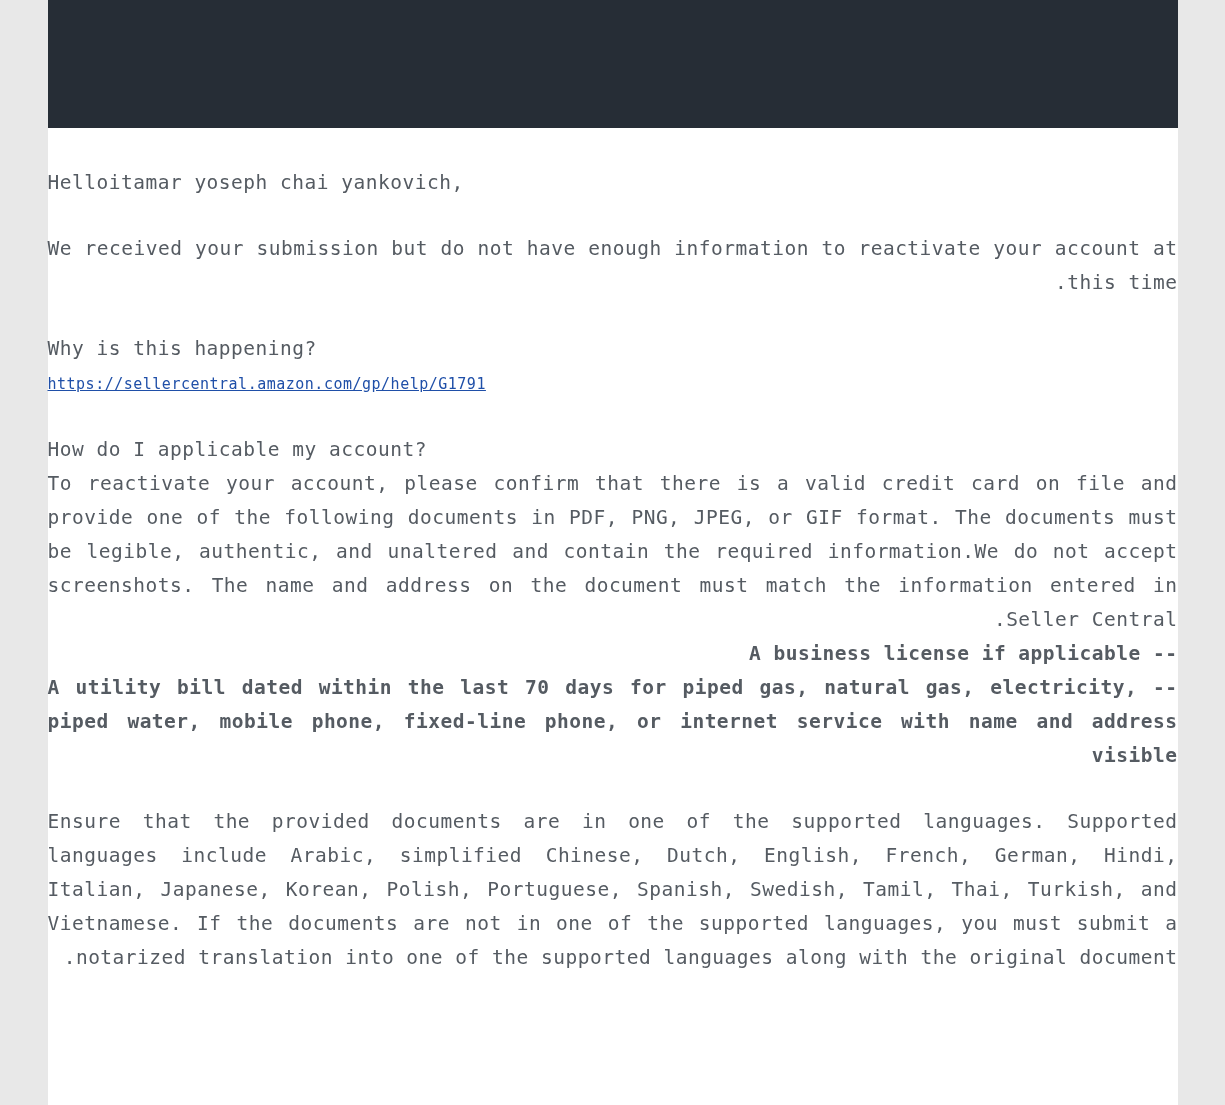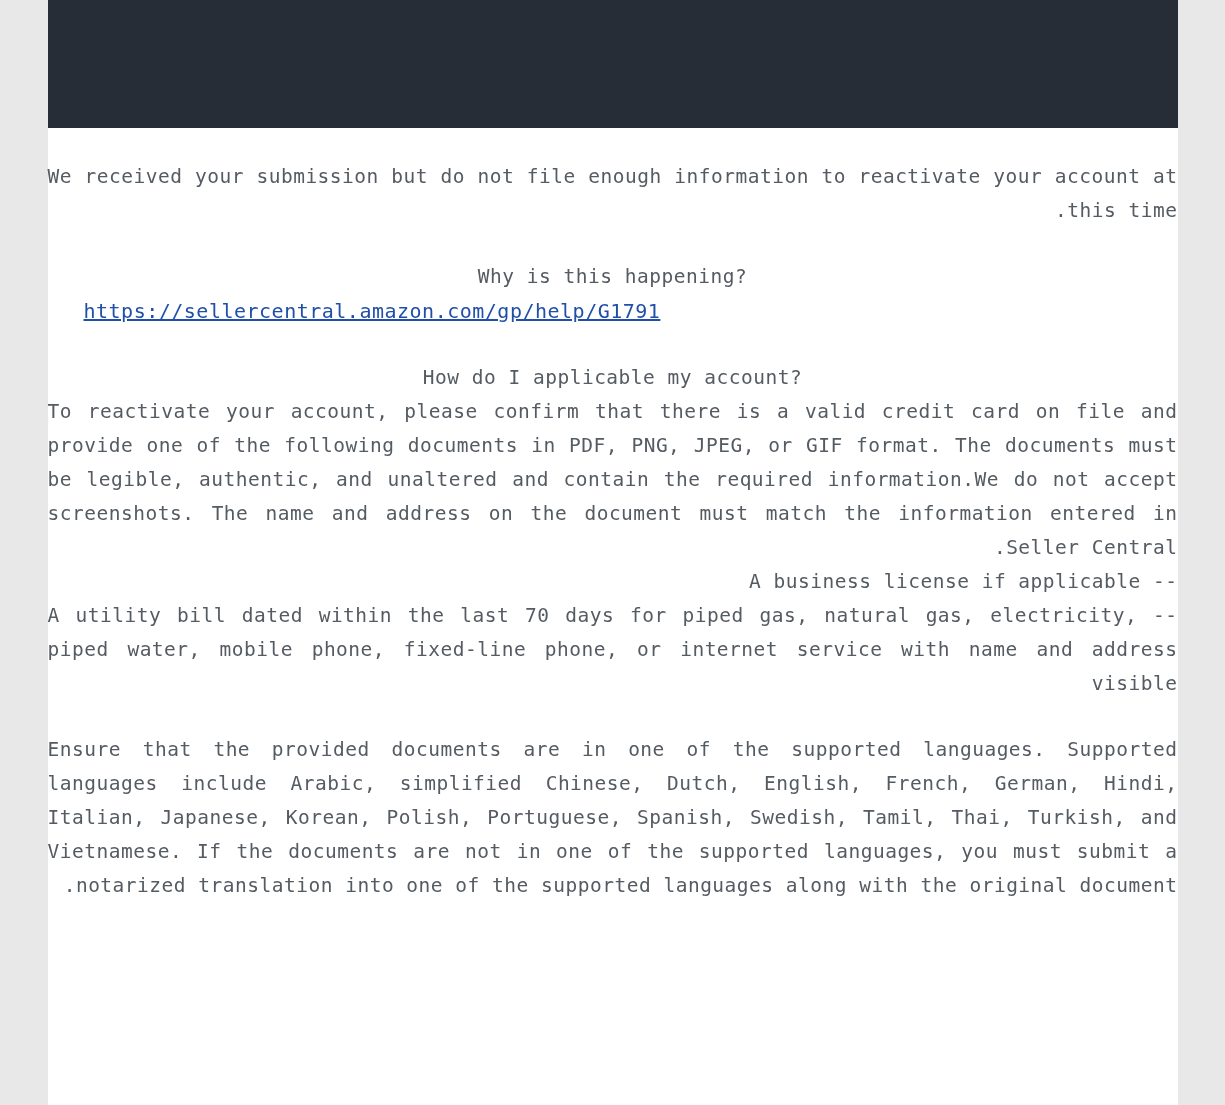",Helloitamar yoseph chai yankovich" div.para { html: none -> <div>,Helloitamar yoseph chai yankovich</div> }
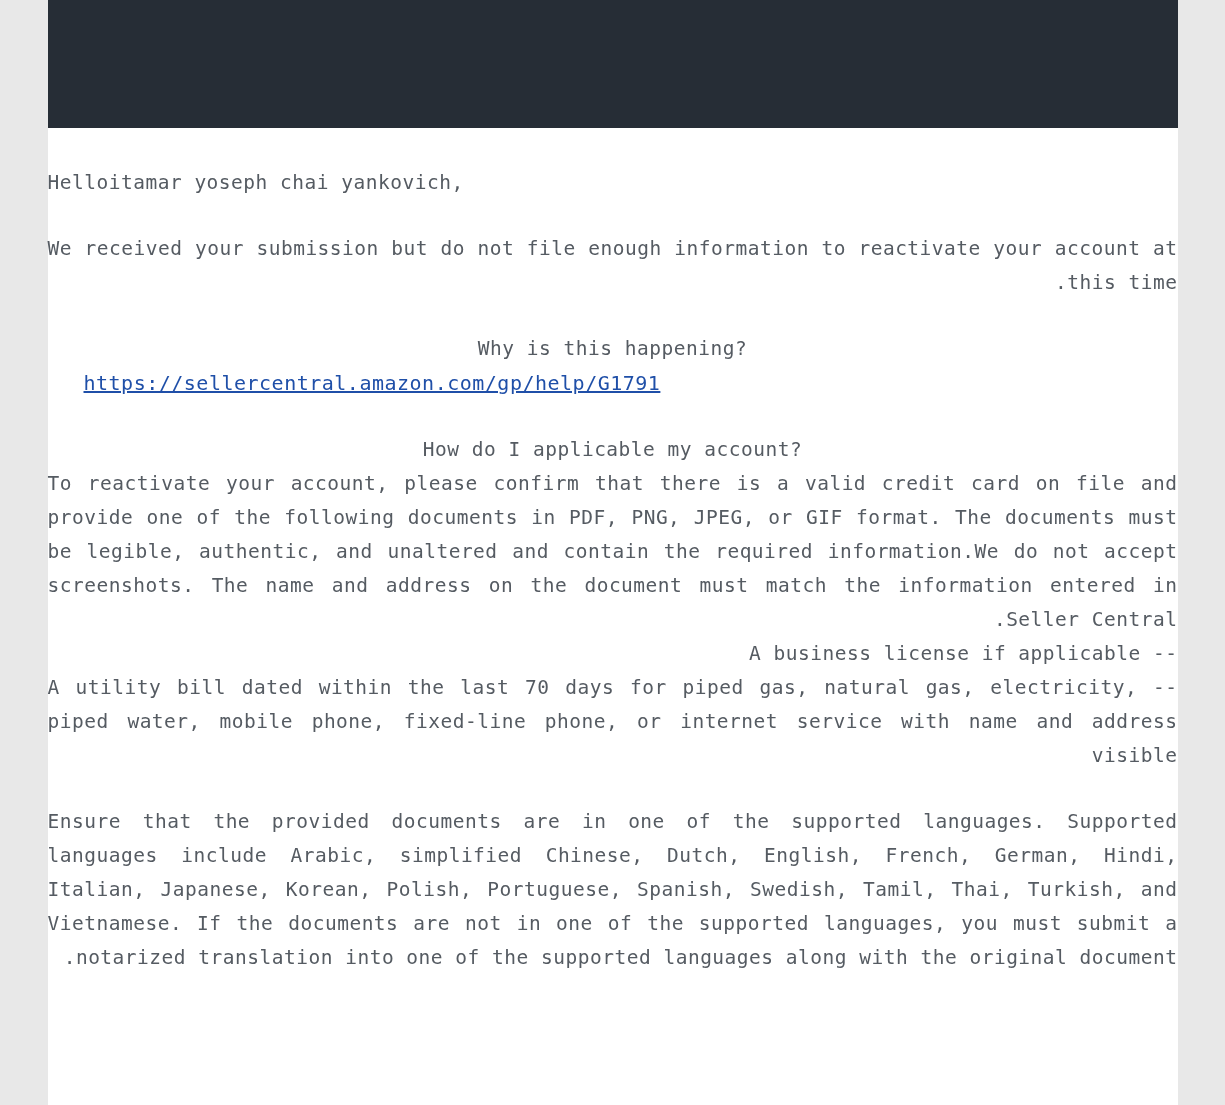"We received your submission but" div.para { text: file -> have }
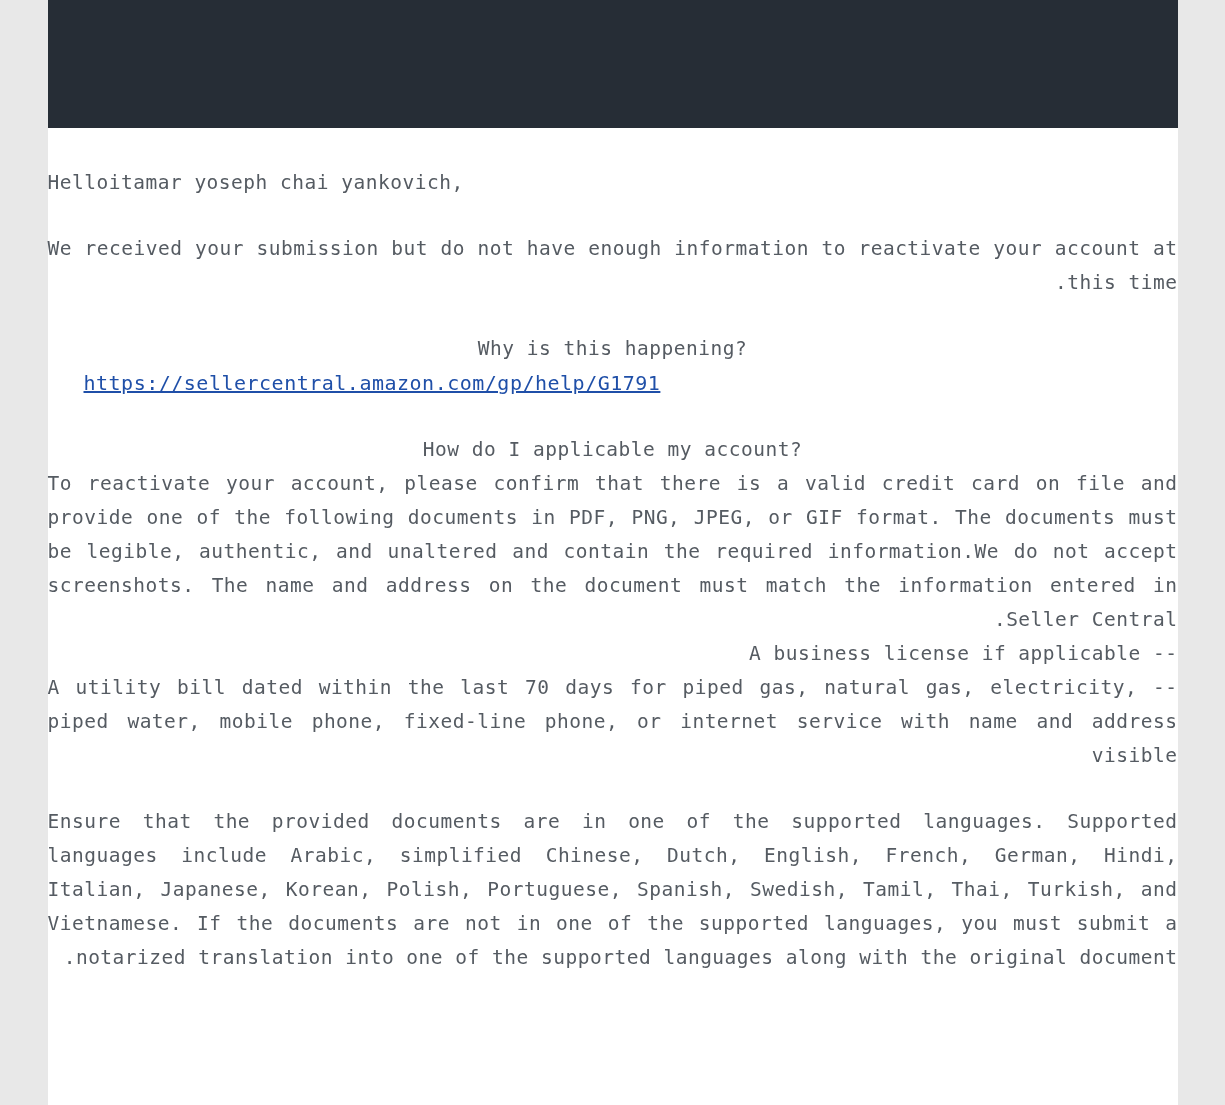"?Why is this happening" .question { text-align: center -> left }
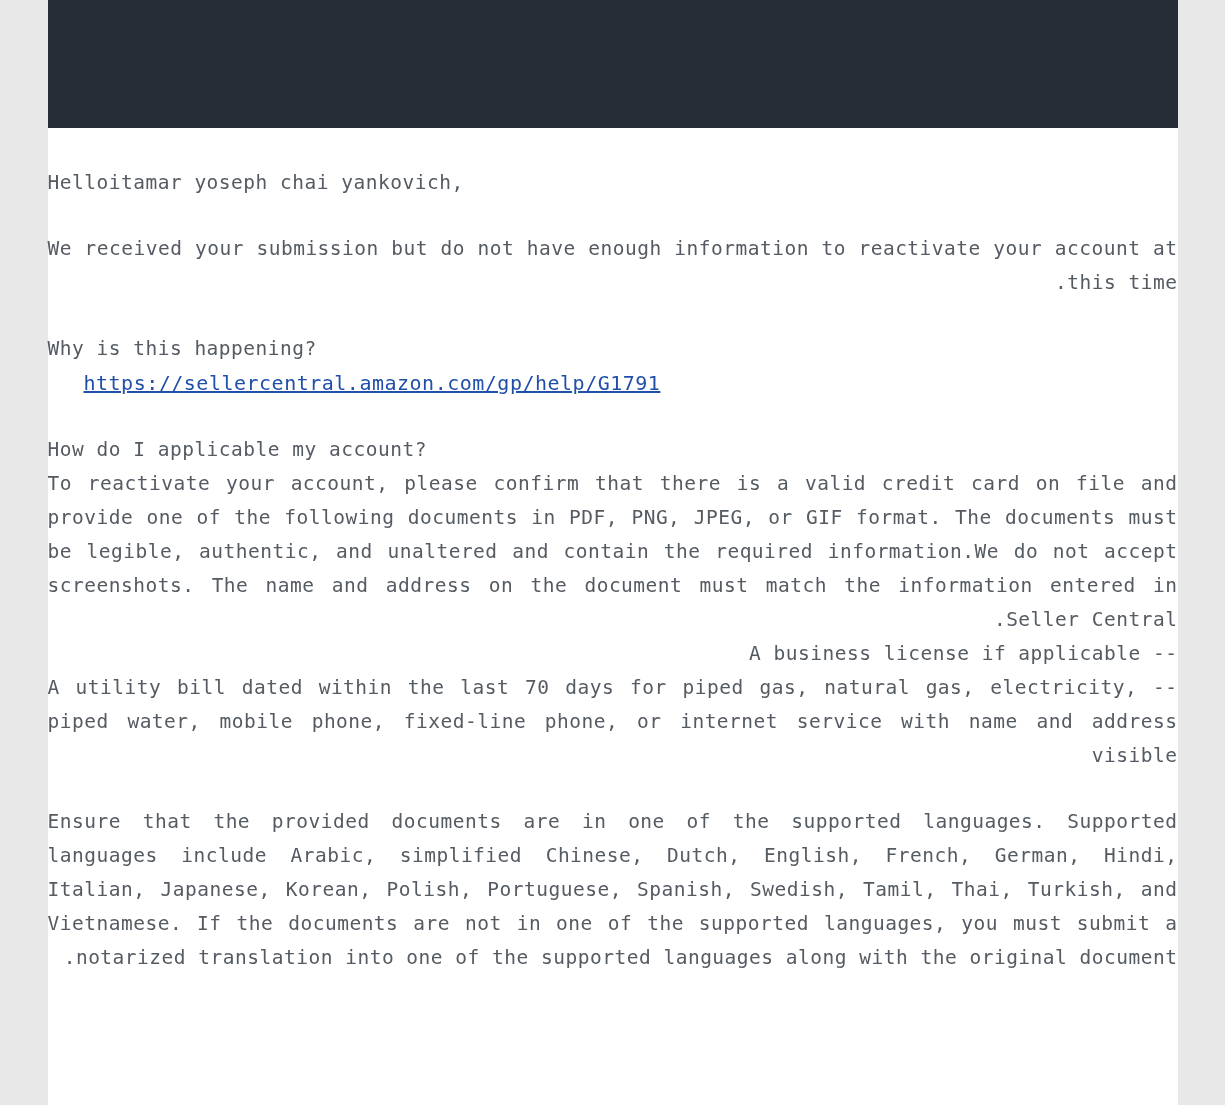"https://sellercentral.amazon.com/gp/help" a.link { font-size: 20px -> 15px; padding-left: 36px -> none }
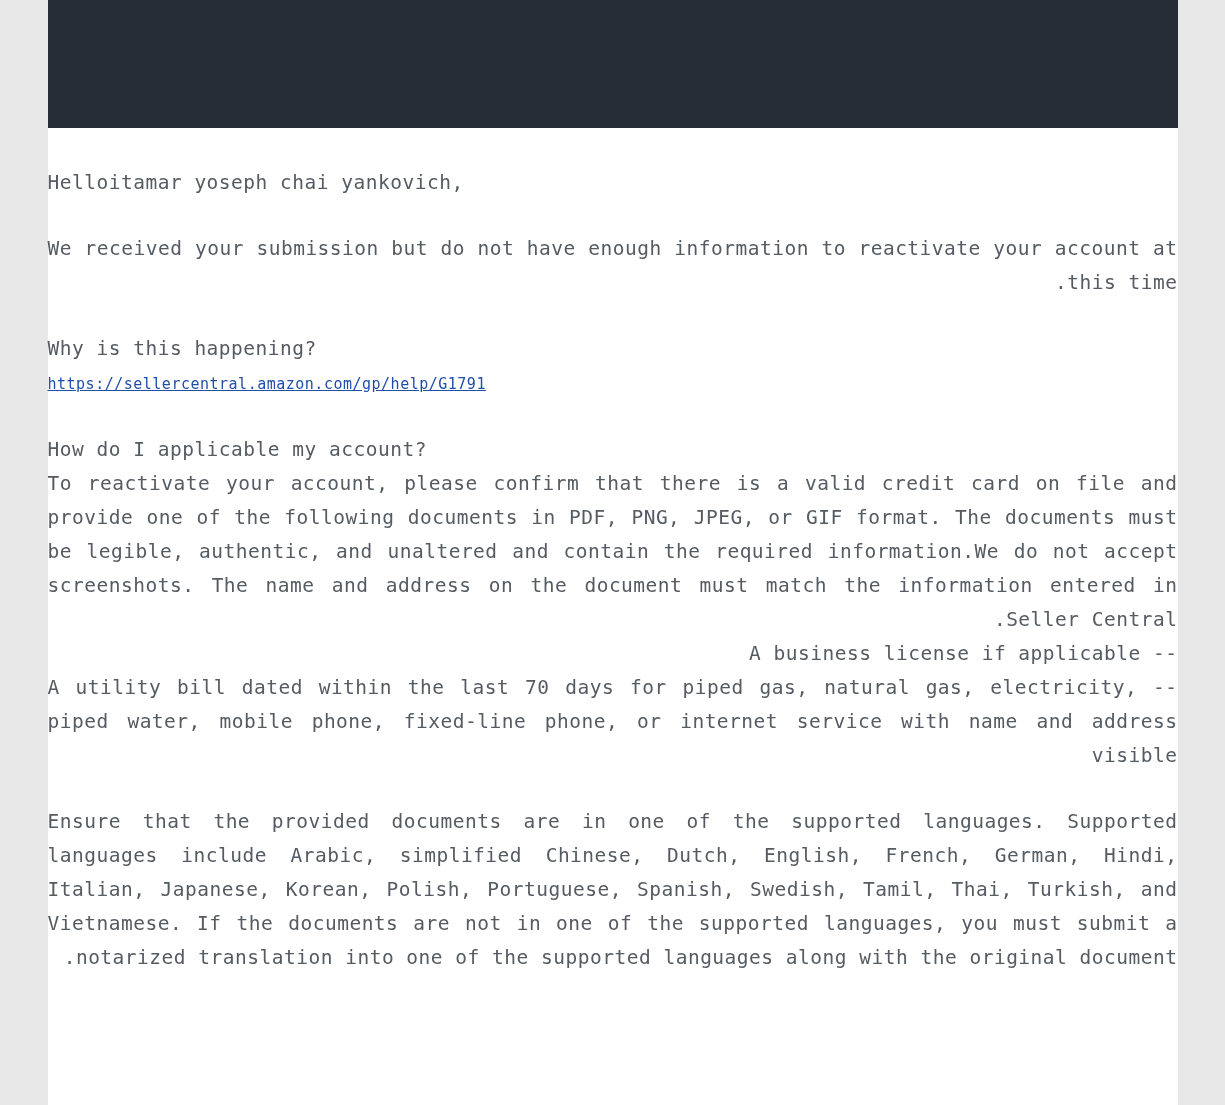"-- A business license if" .bullet { font-weight: none -> bold }
